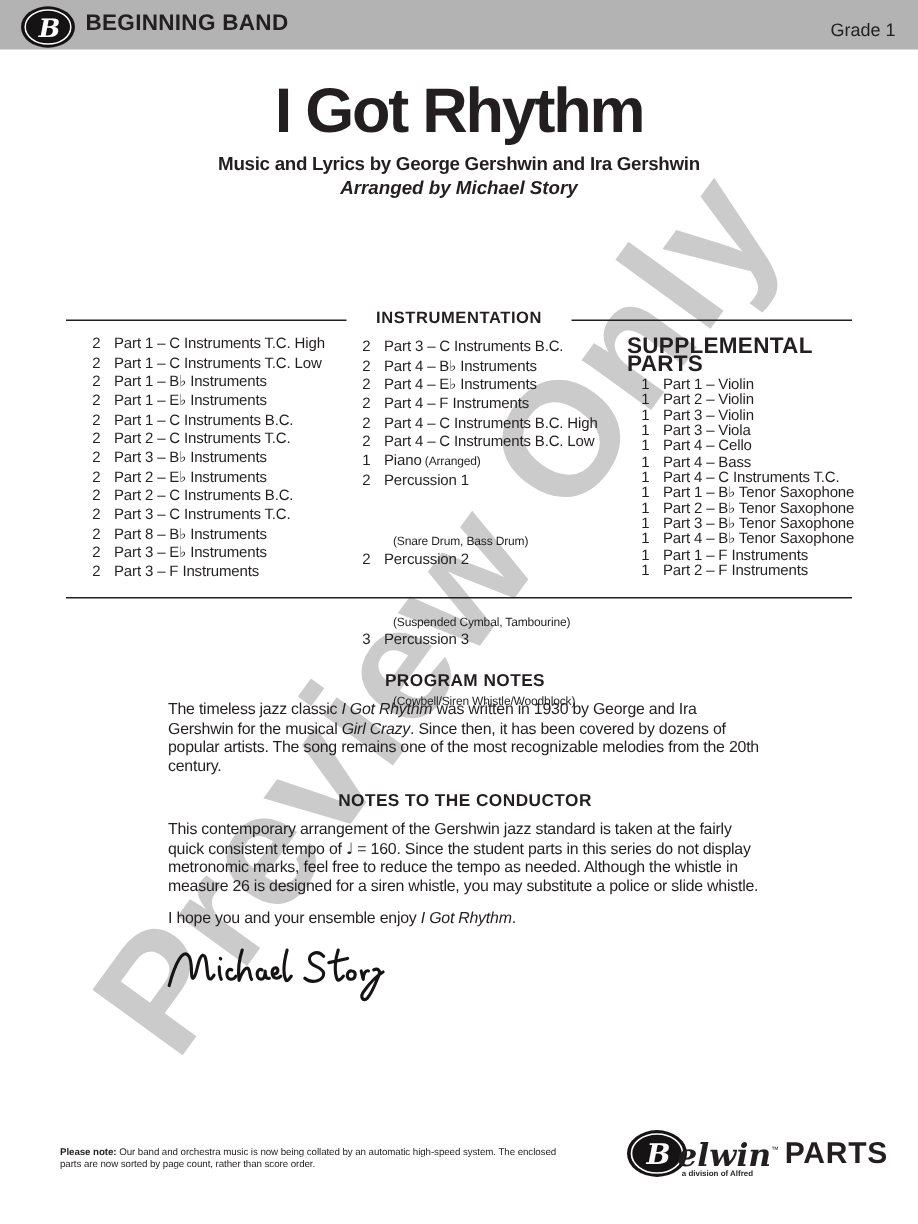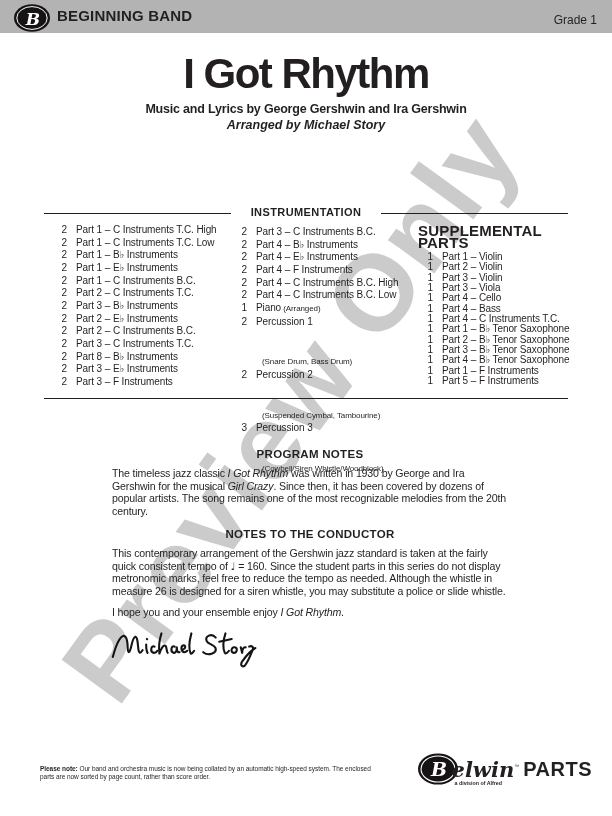"Part 5 – F Instruments" span.lbl { text: 5 -> 2 }
